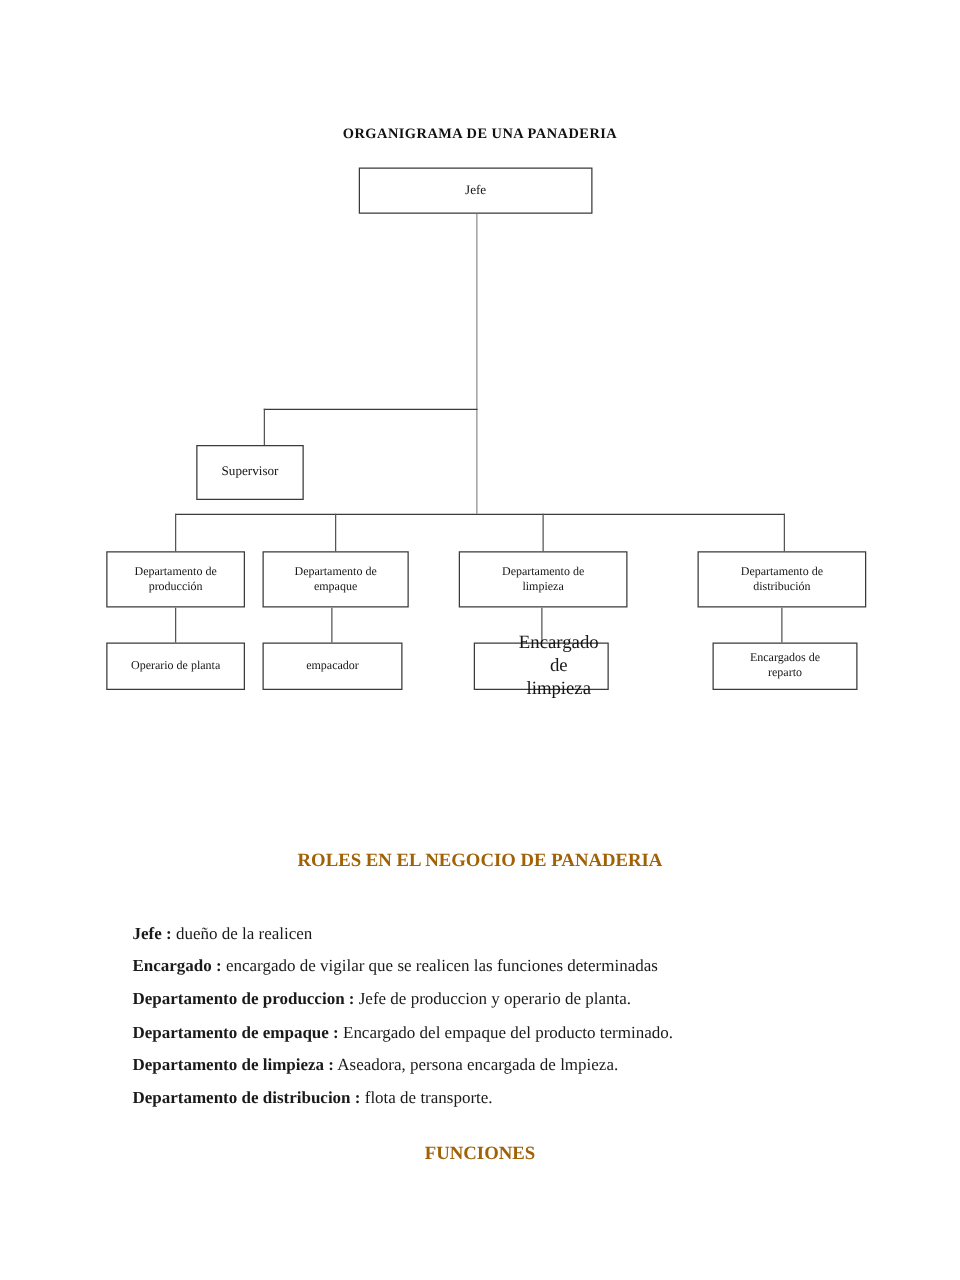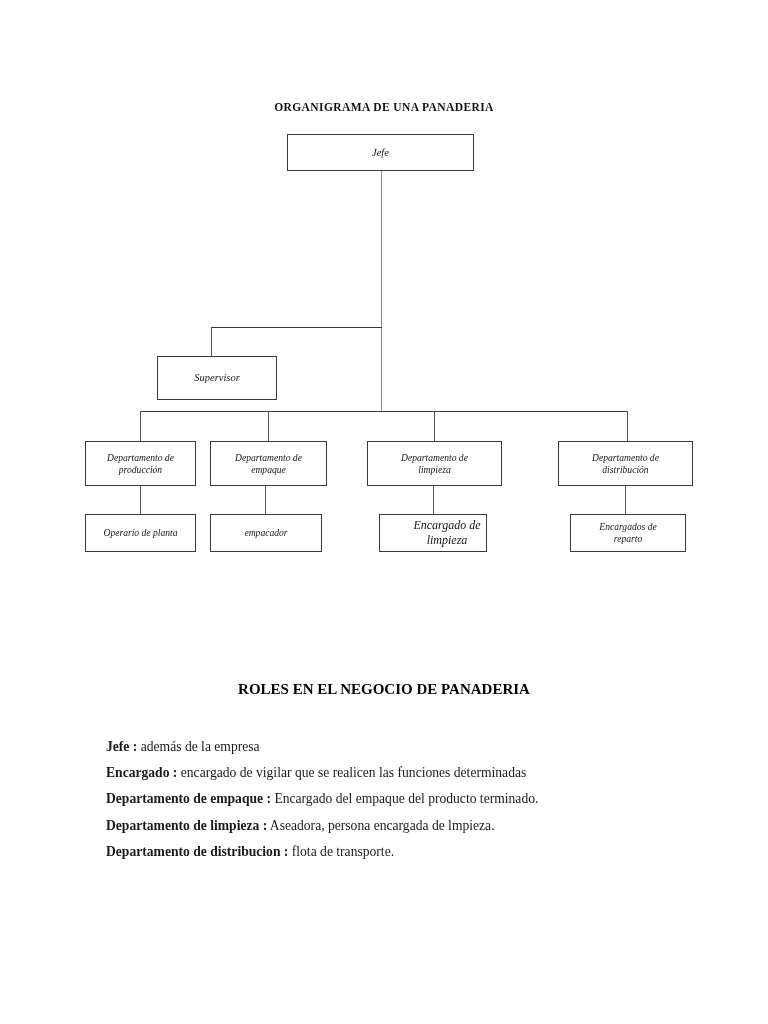"Jefe" .node { font-style: italic -> none }
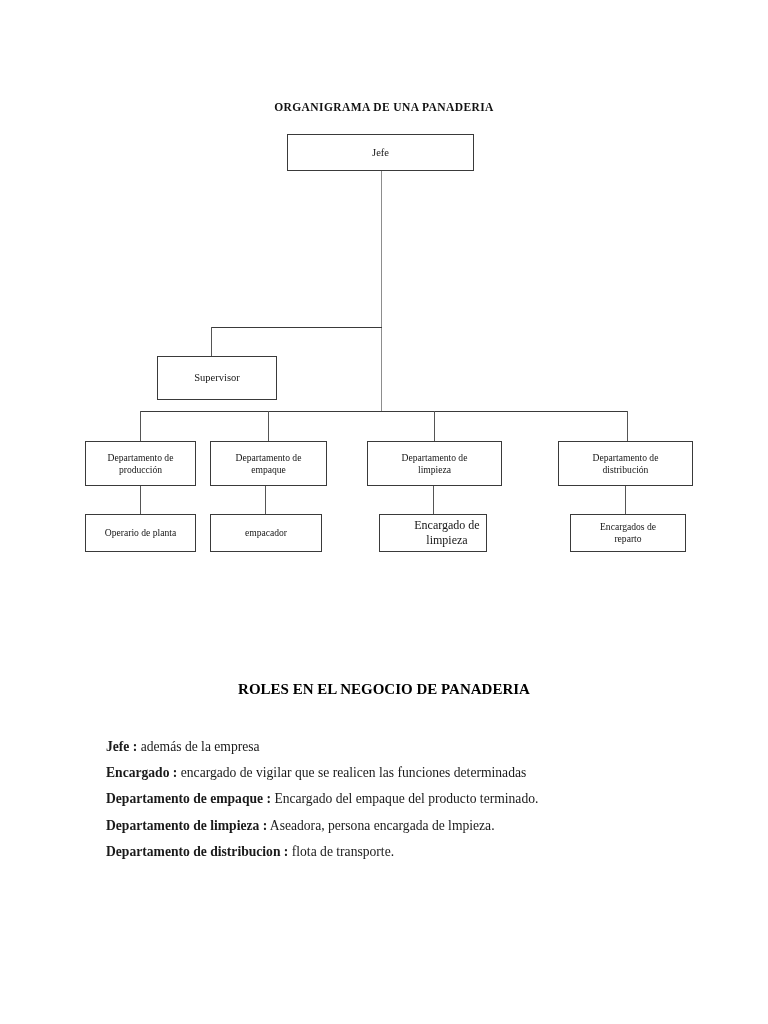"Supervisor" .n-supervisor { width: 120px -> 86px }
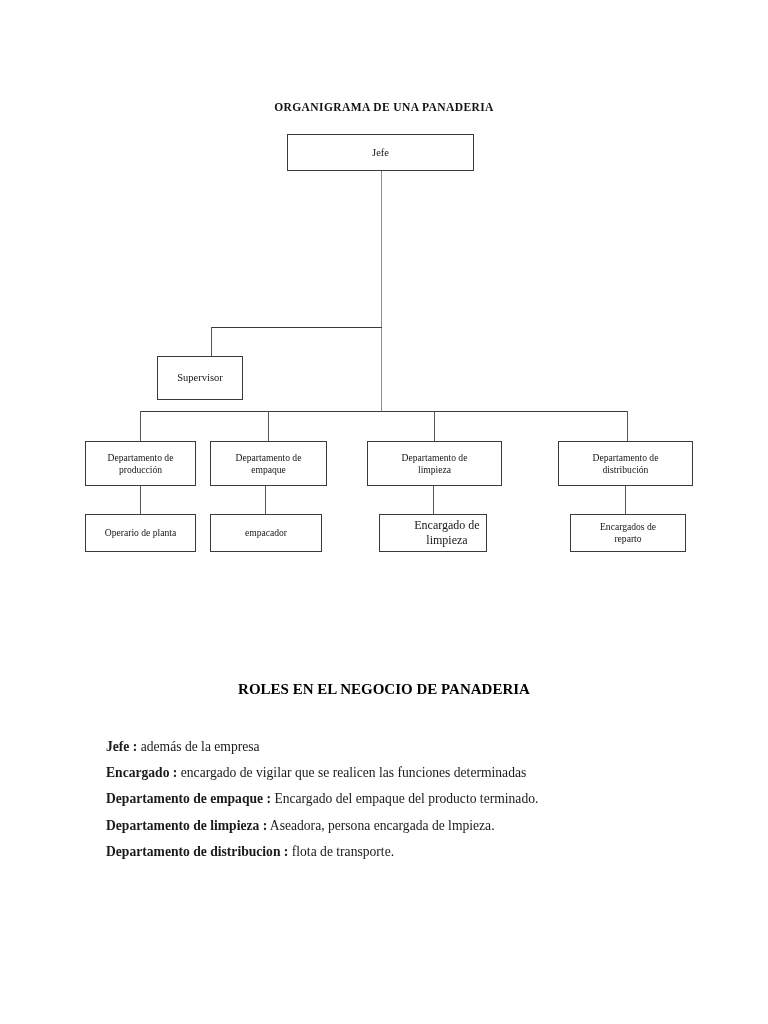"Encargado de" .n-leaf3 { font-size: 12px -> 15px }
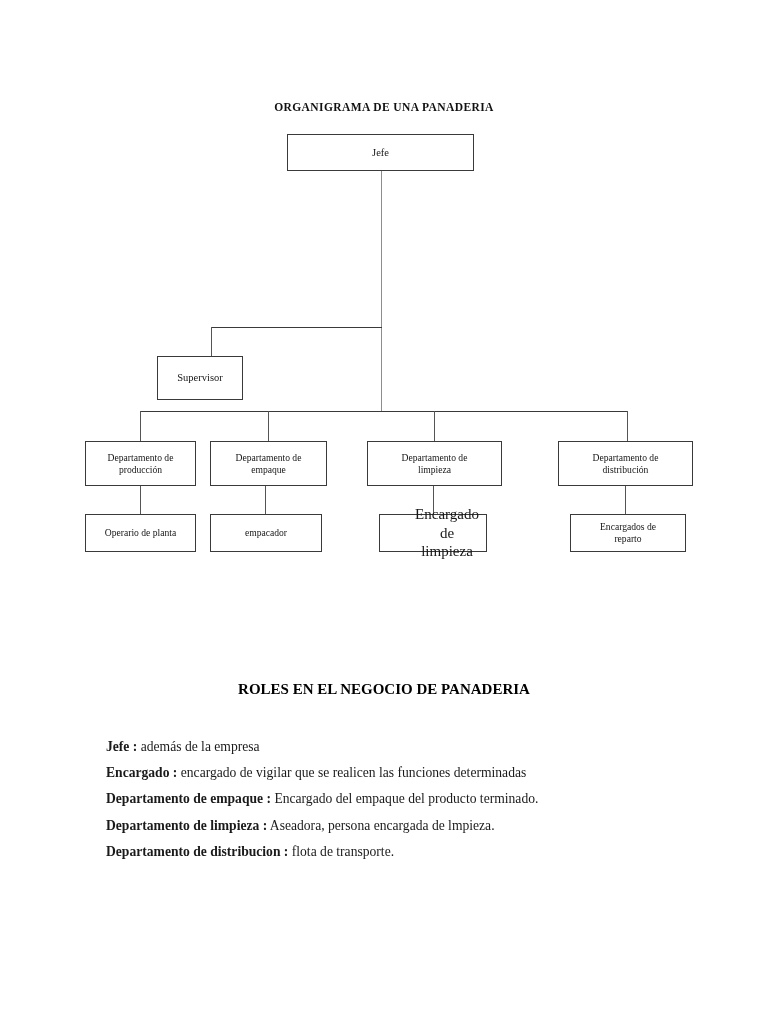"ROLES EN EL NEGOCIO DE" .section-heading { color: #000000 -> #a16207 }
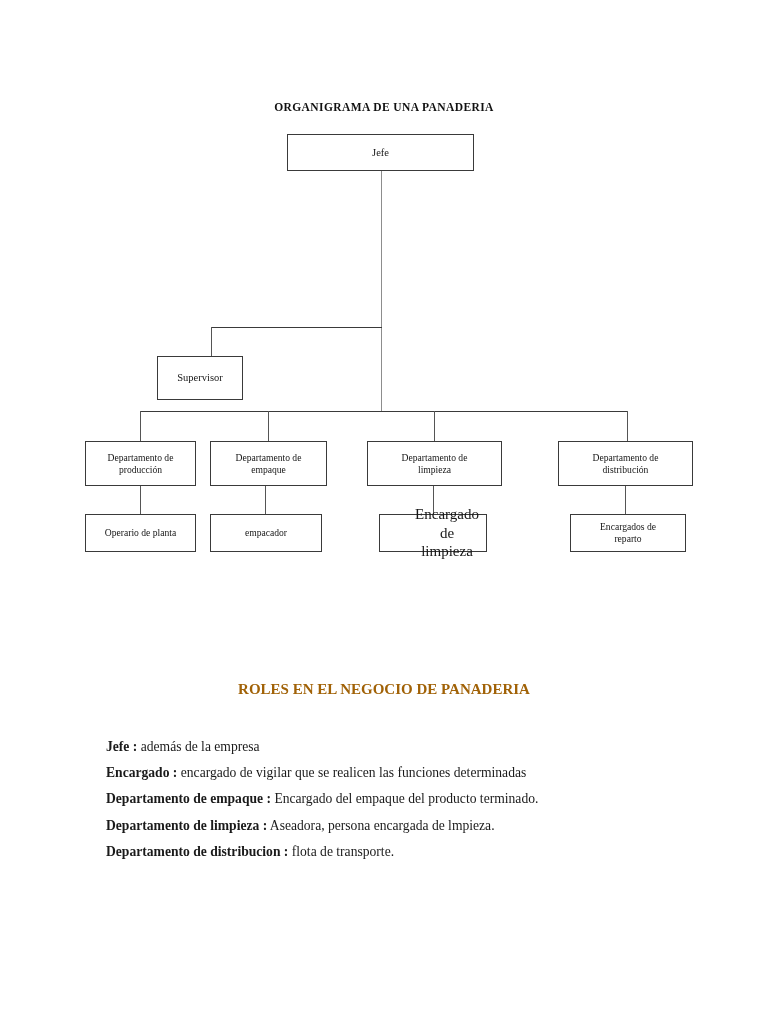"además de la empresa" span { text: además de la empresa -> dueño de la realicen }
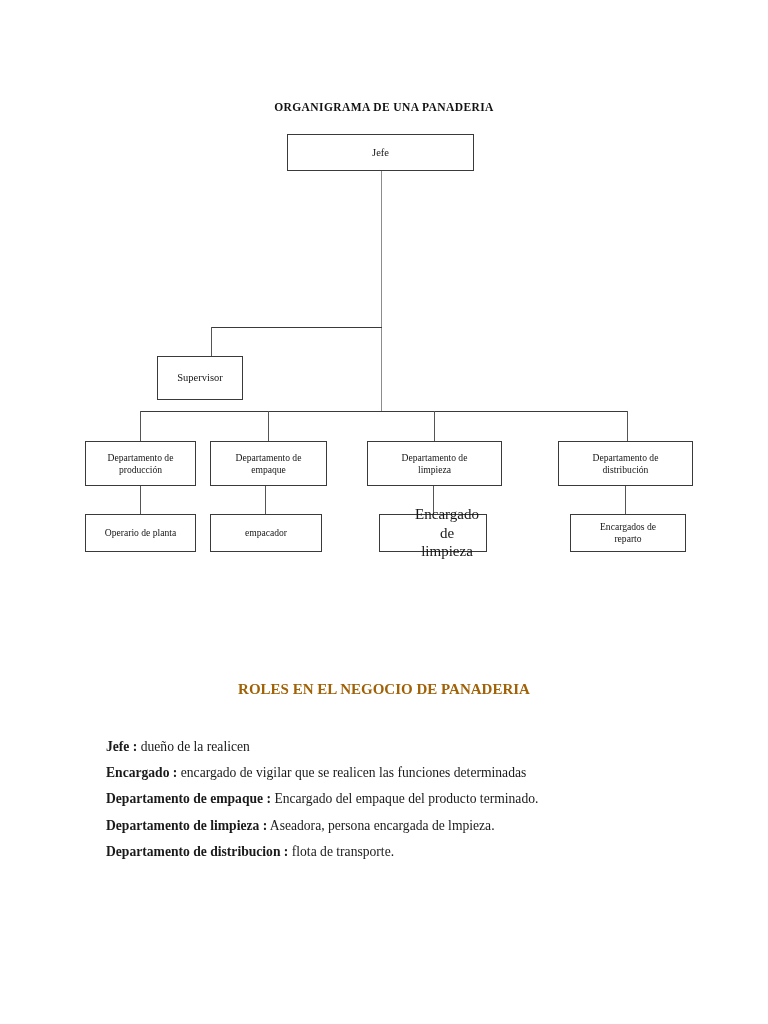"Departamento de produccion : Jefe" p { html: none -> <p> <b>Departamento de produccion :</b><span> Jefe de produccion y operario de planta.</span> </p> }
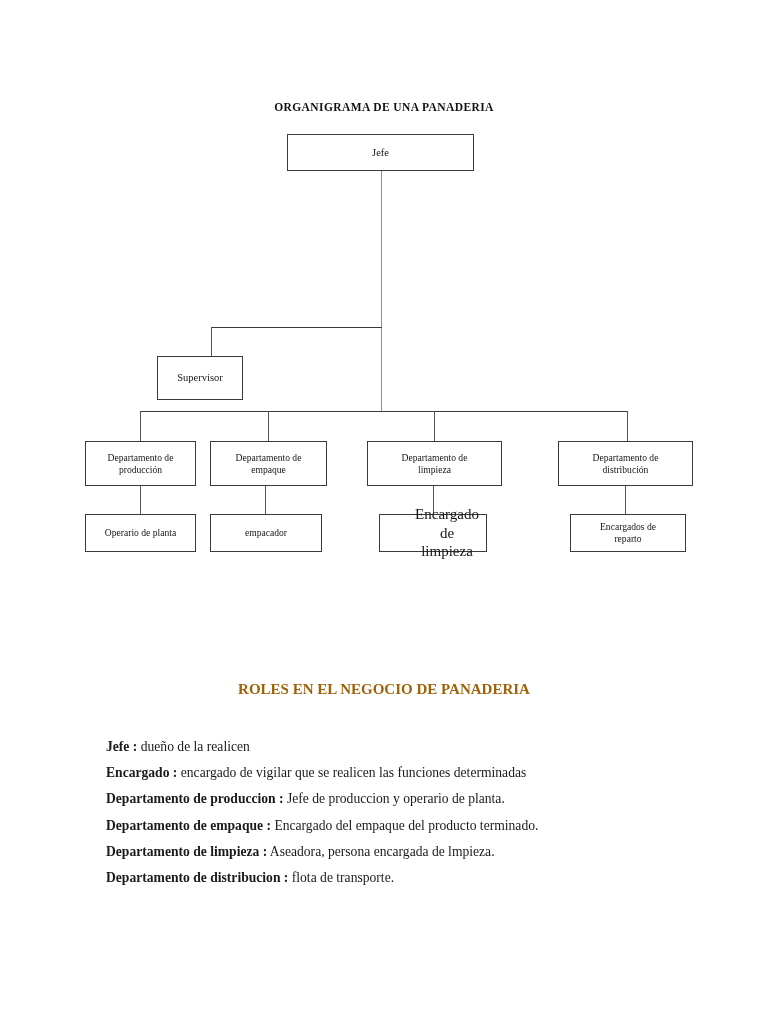"FUNCIONES" div.section-heading { html: none -> <div>FUNCIONES</div> }
